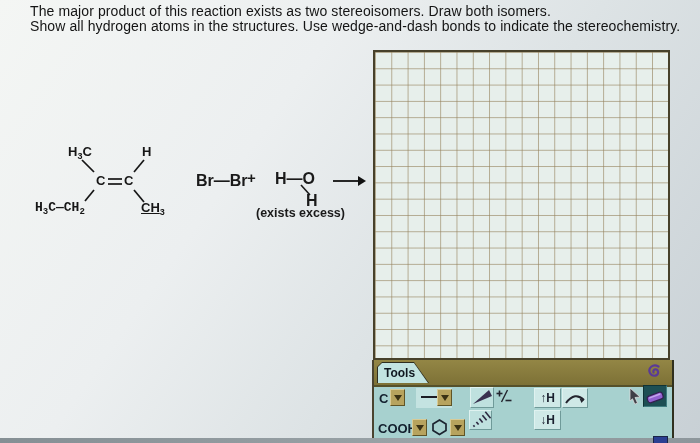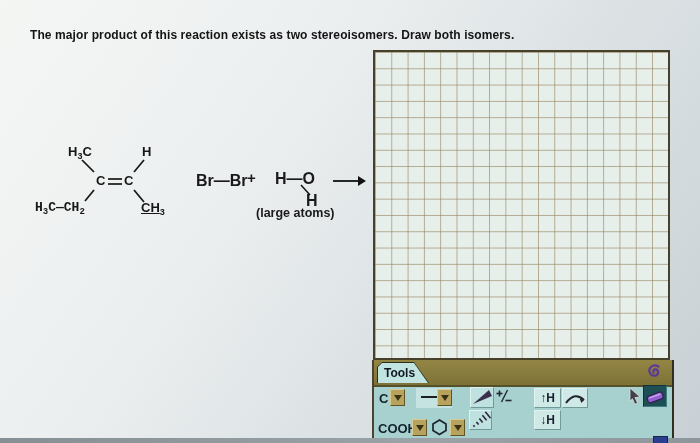"The major product of this" .instructions { font-size: 12px -> 14px; font-weight: 700 -> 400; top: 28px -> 4px }
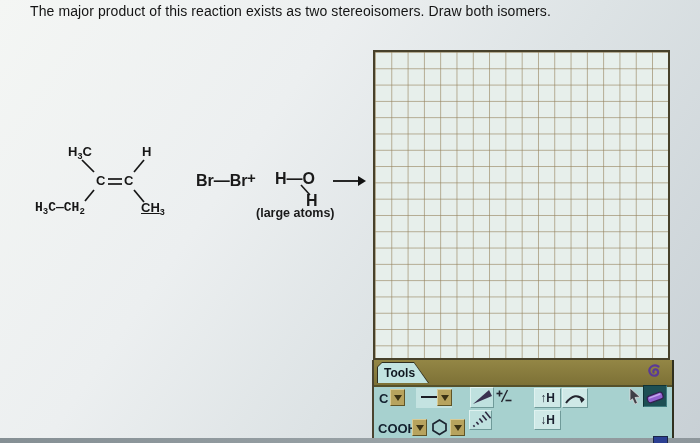"Show all hydrogen atoms in" div { html: none -> <div>Show all hydrogen atoms in the structures. Use wedge-and-dash bonds to indicate the stereochemistry.</div> }
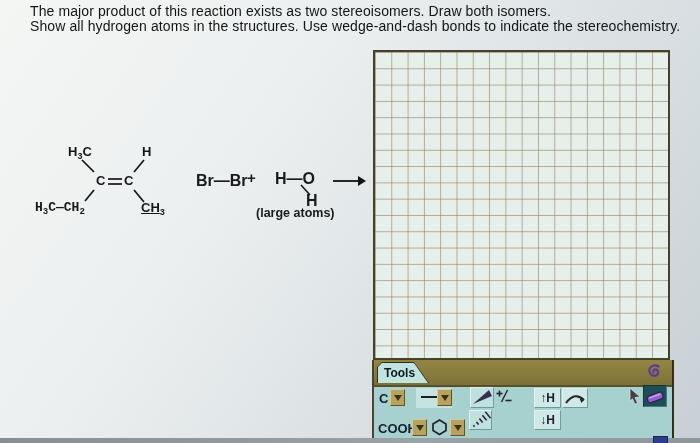"(large atoms)" span.rtext { text: large atoms -> exists excess }
